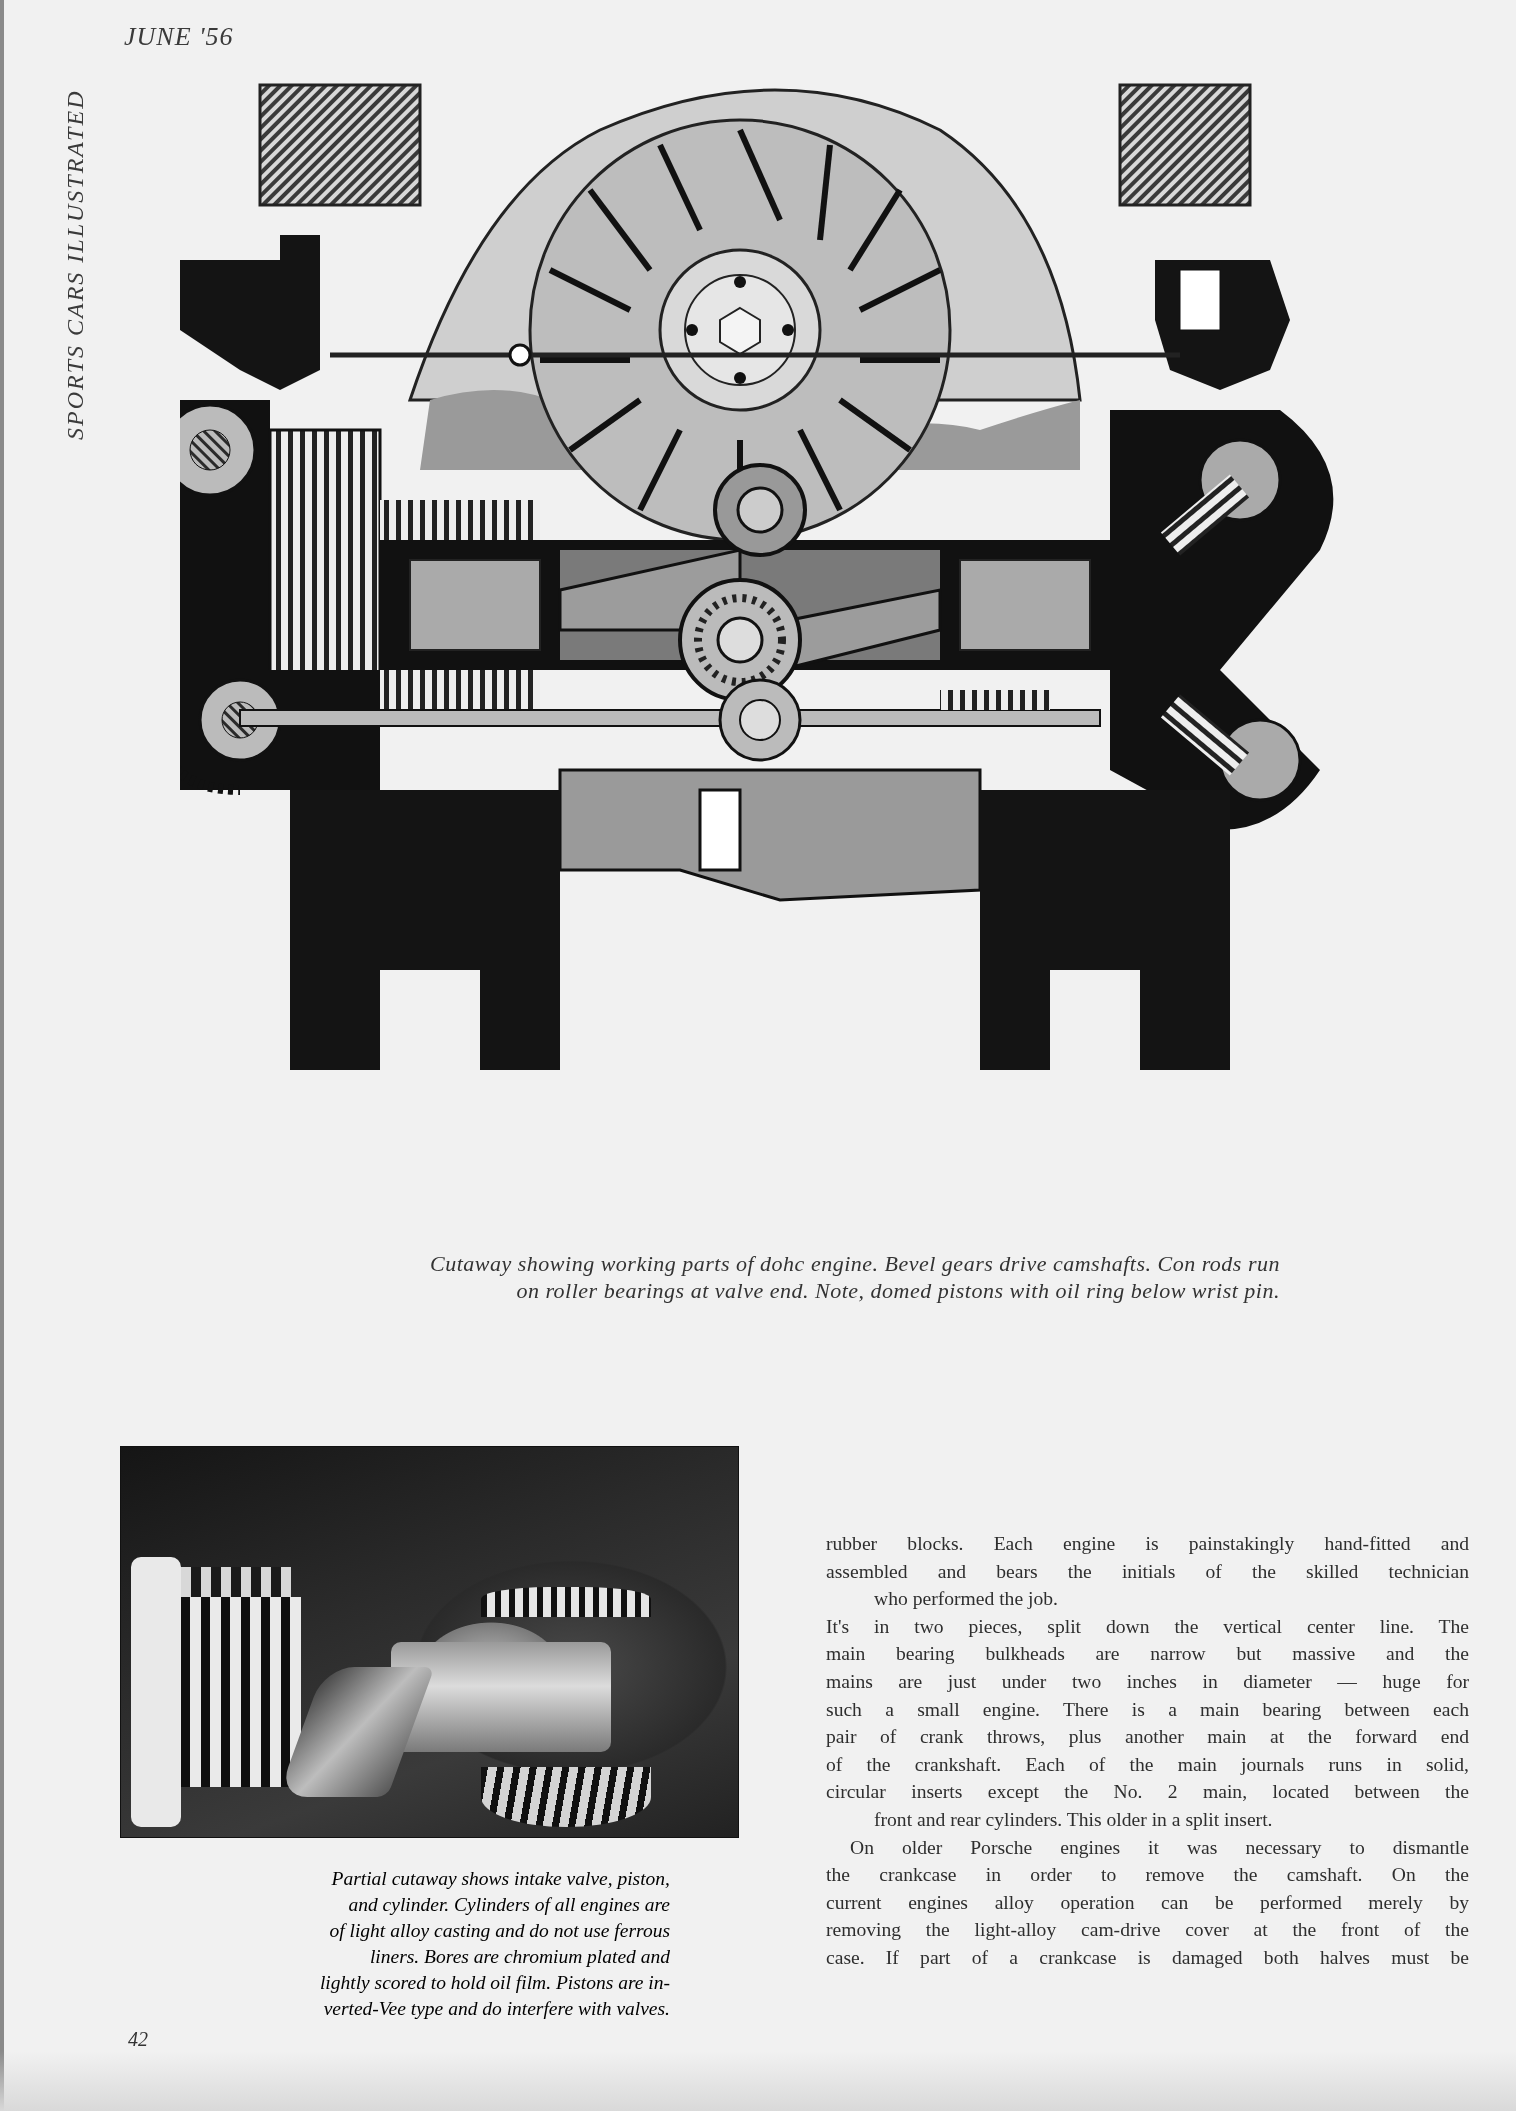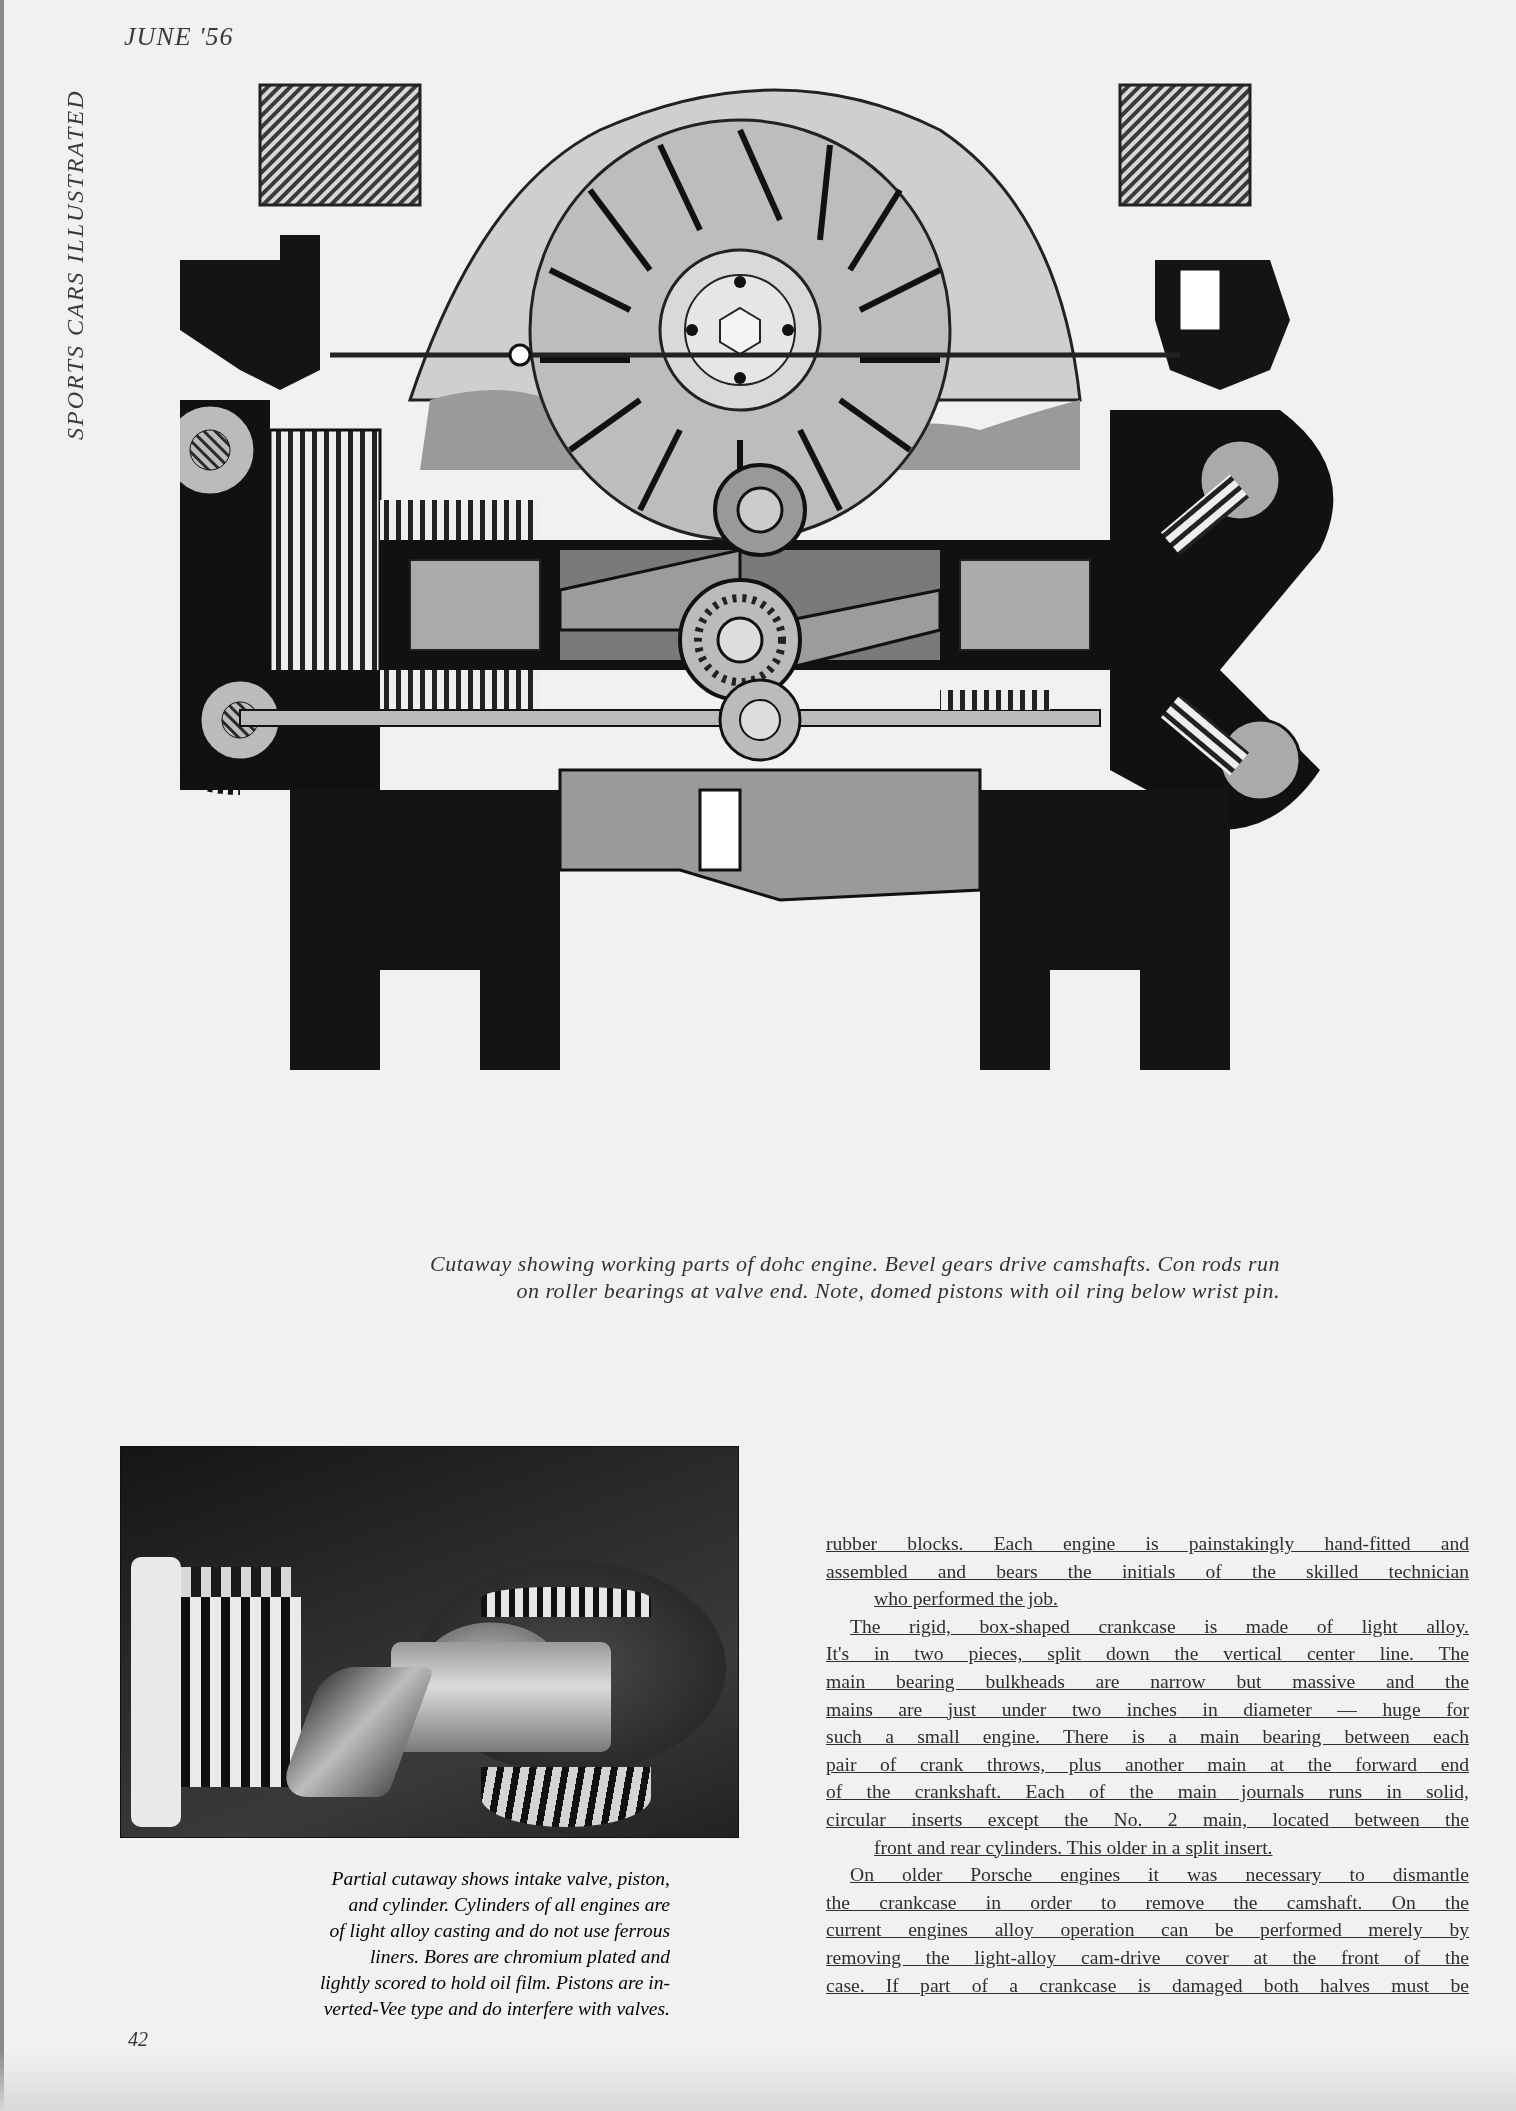"rubber blocks. Each engine is" .body-text p { text-decoration: underline -> none }
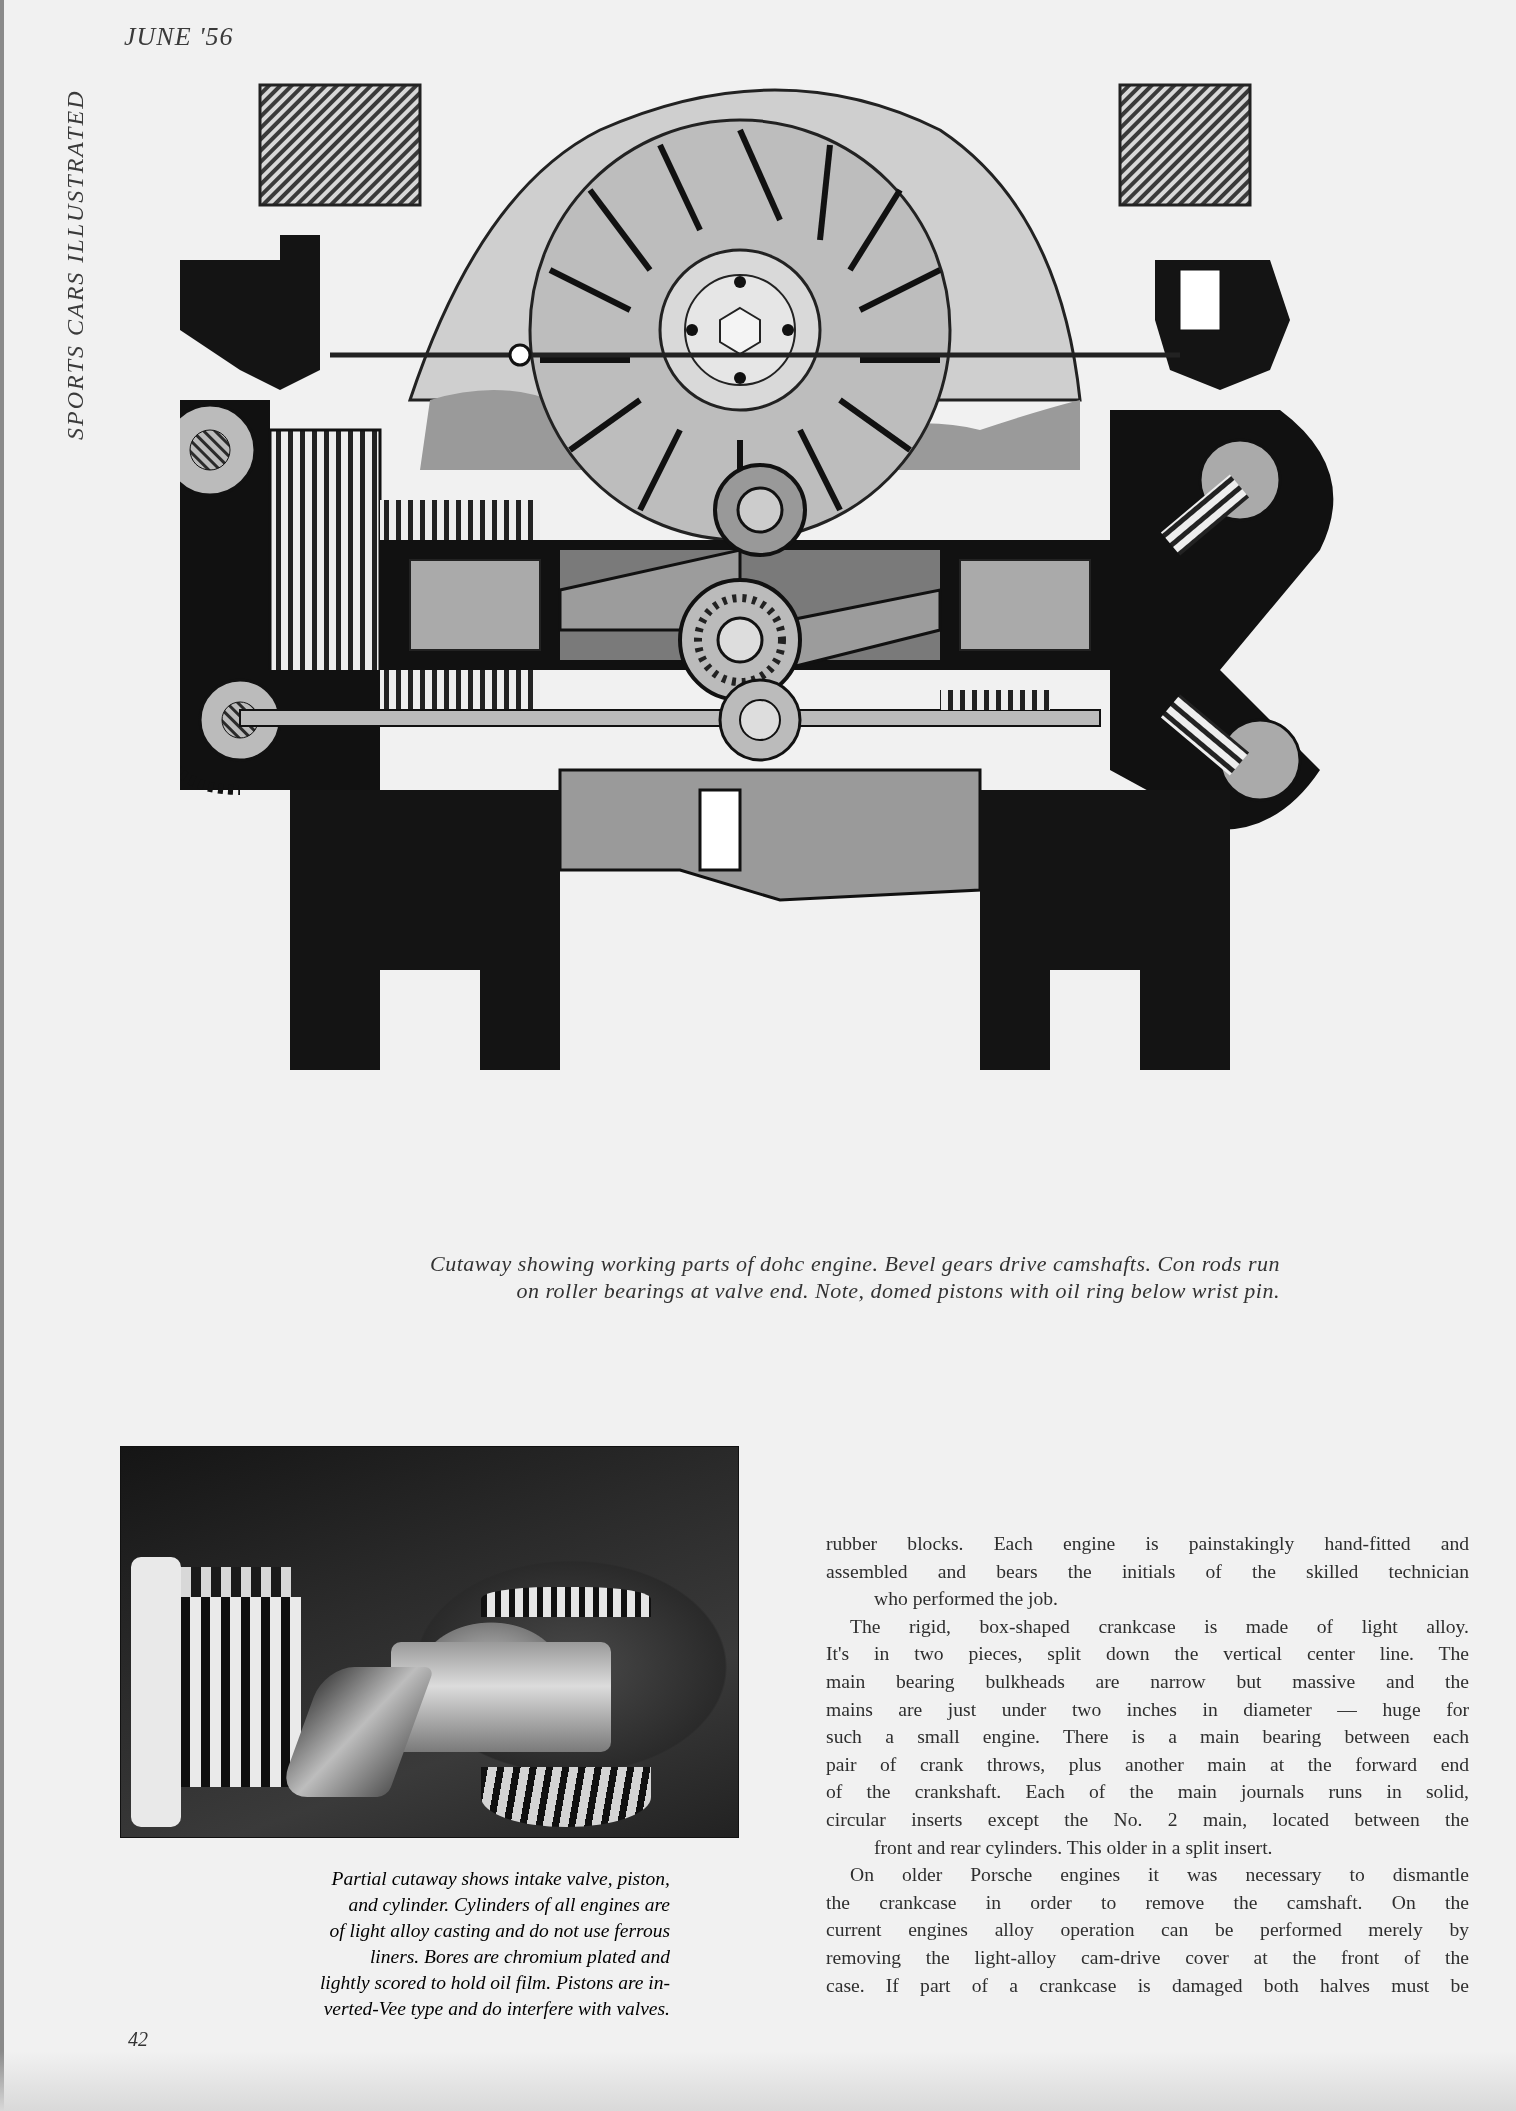"The rigid, box-shaped crankcase is" span.line { html: <span>The rigid, box-shaped crankcase is made of light alloy.</span> -> none }
